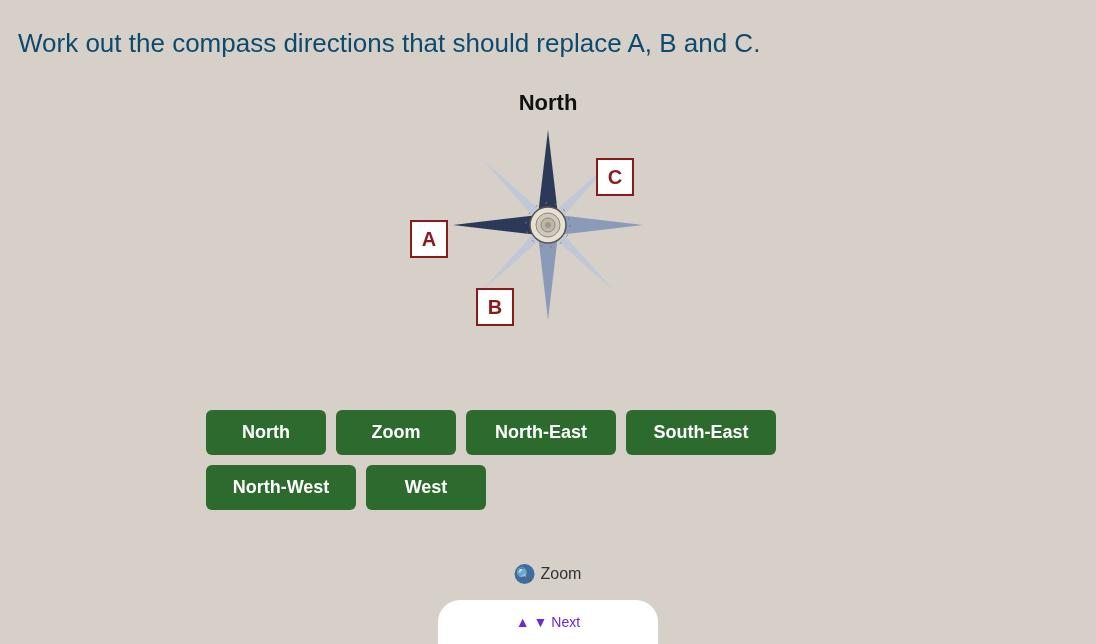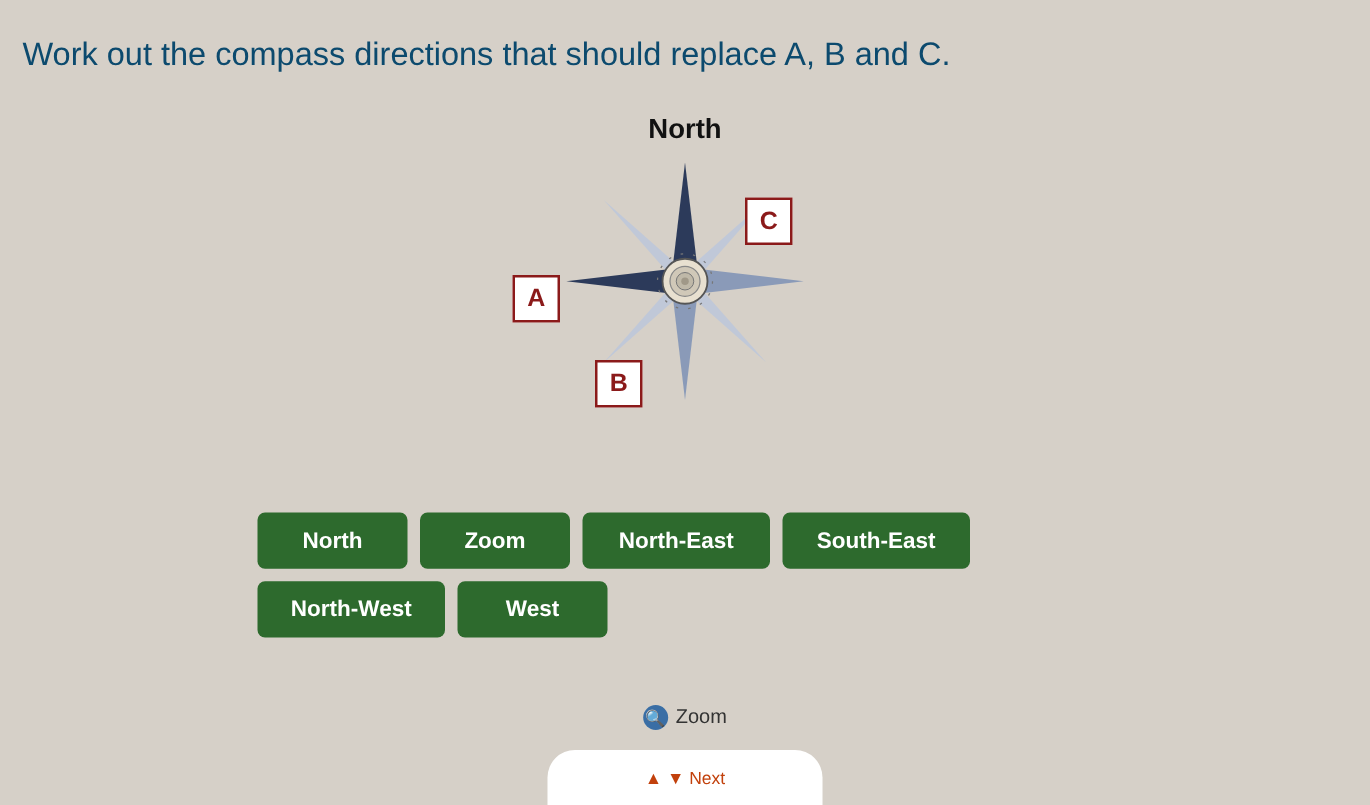"▲ ▼ Next" .bottom-tab { color: #c2410c -> #6d28d9 }
